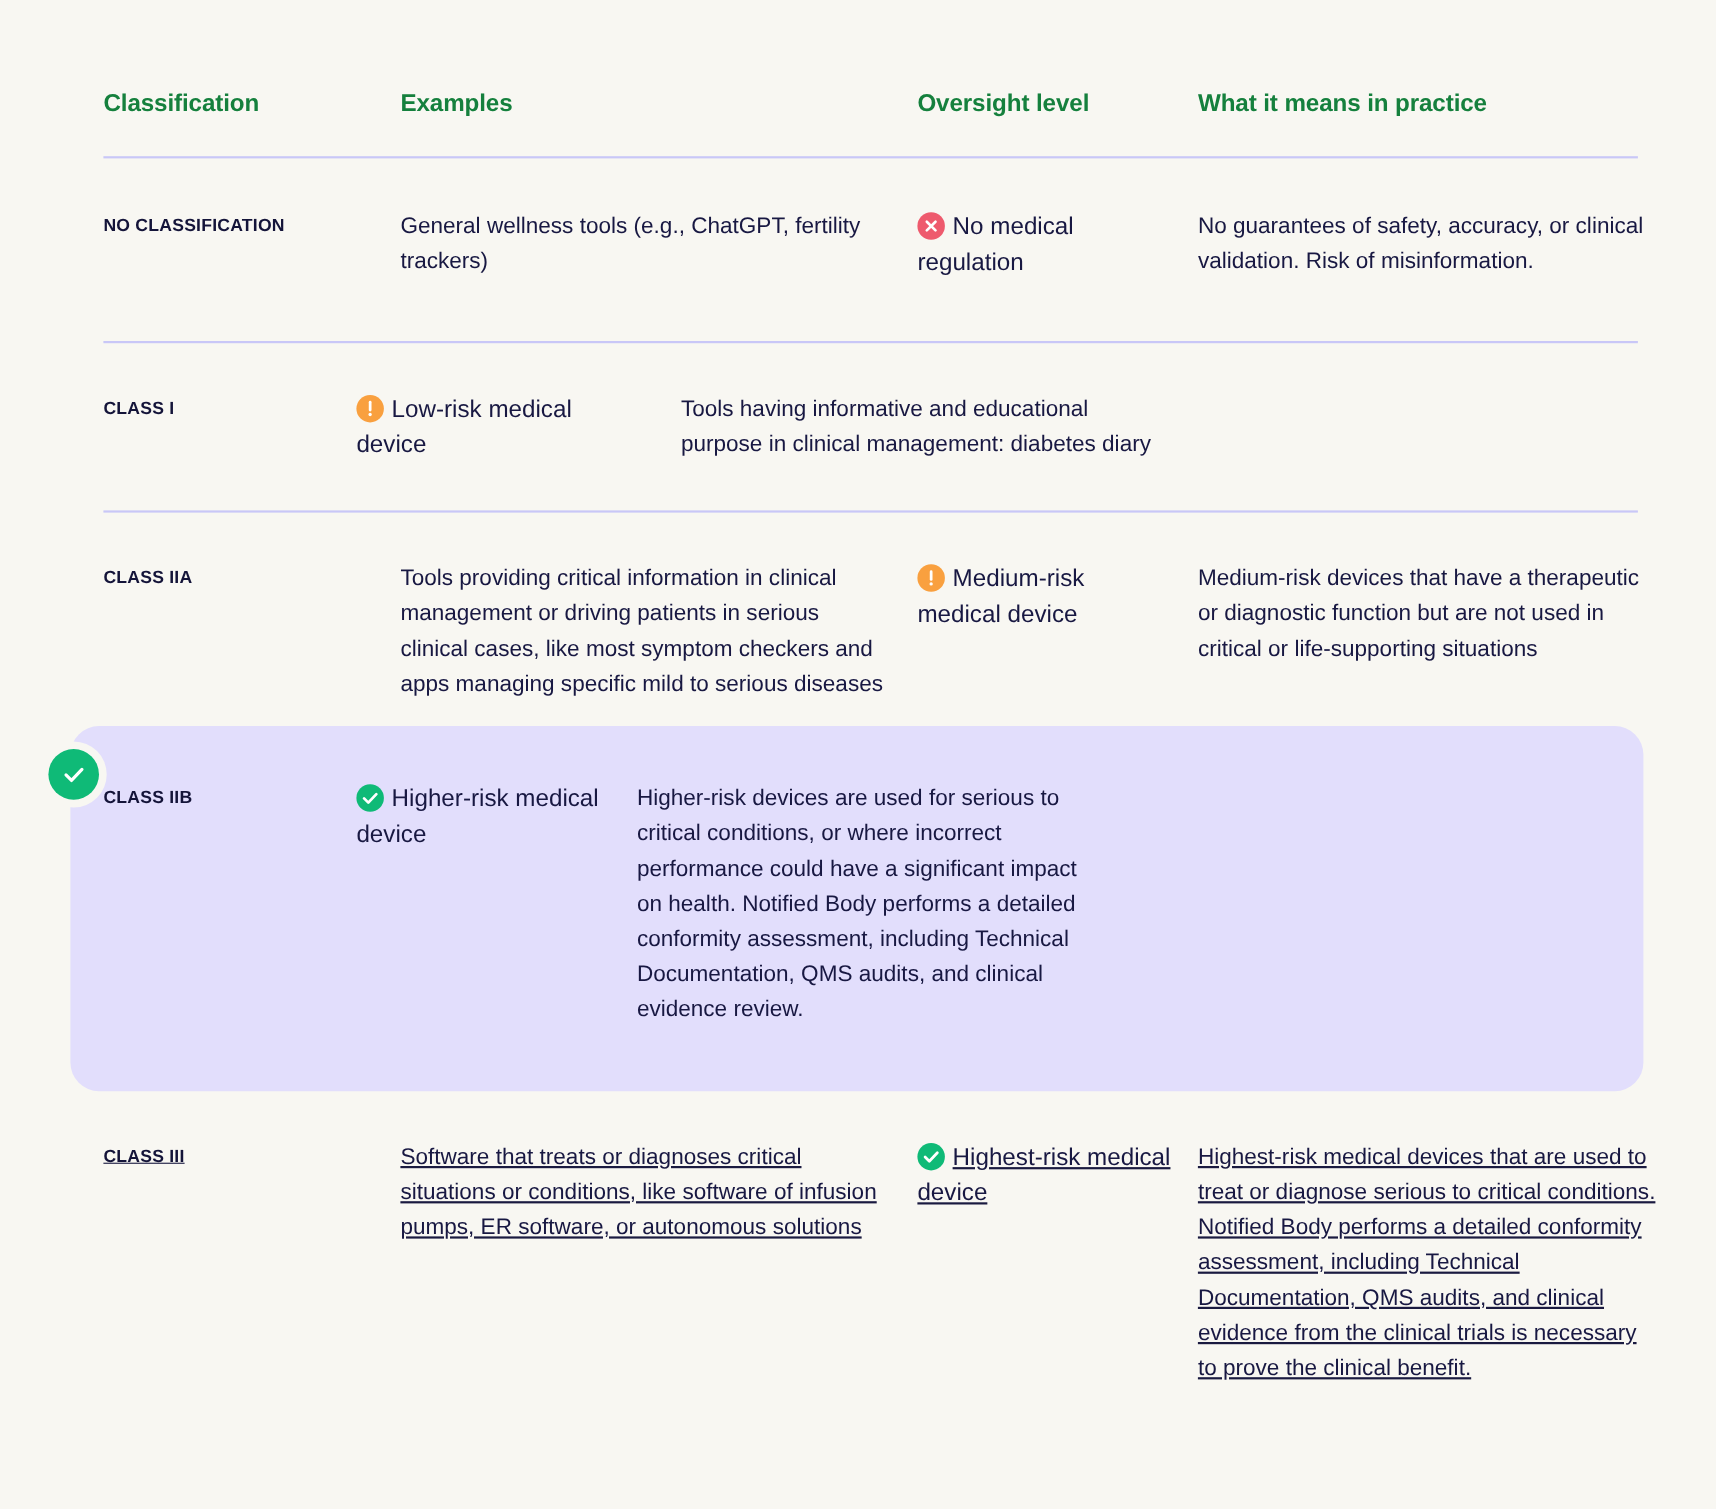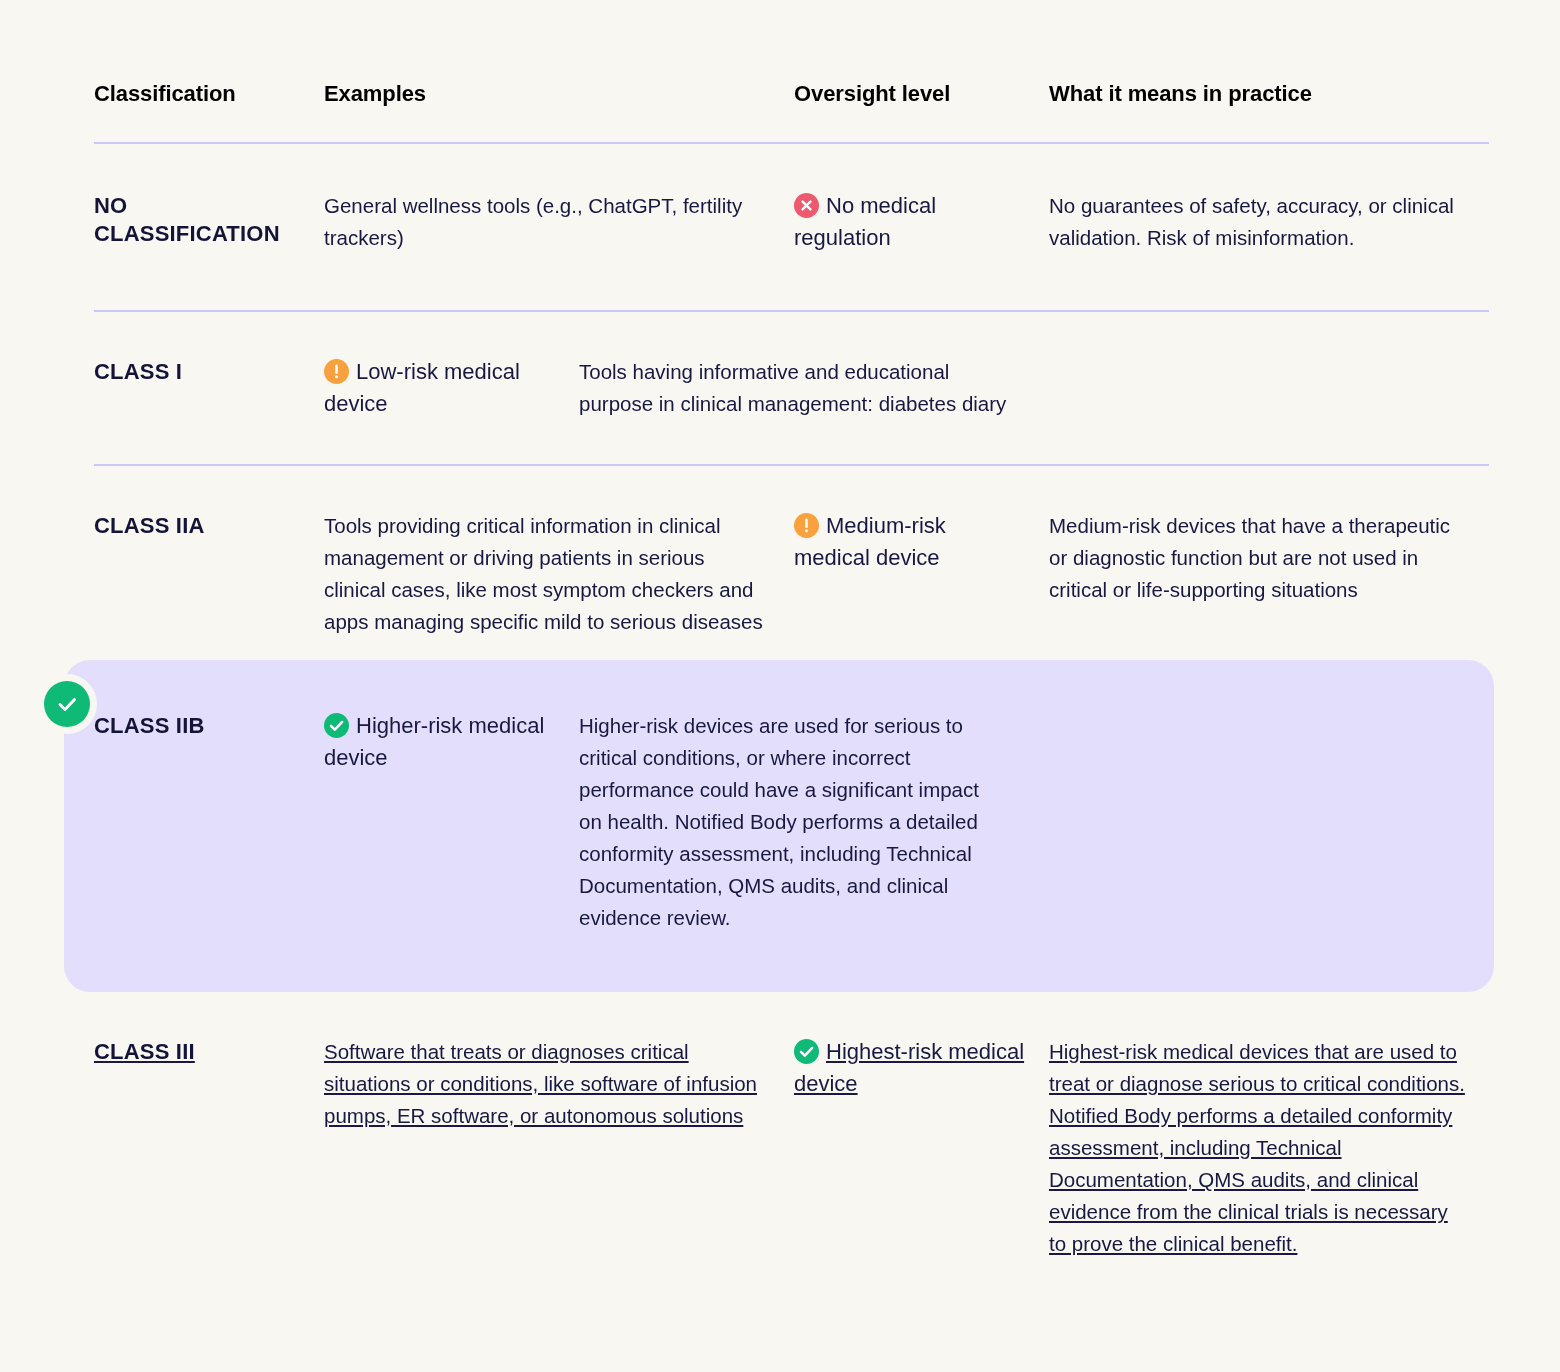"Classification" .th { color: #000000 -> #15803d }
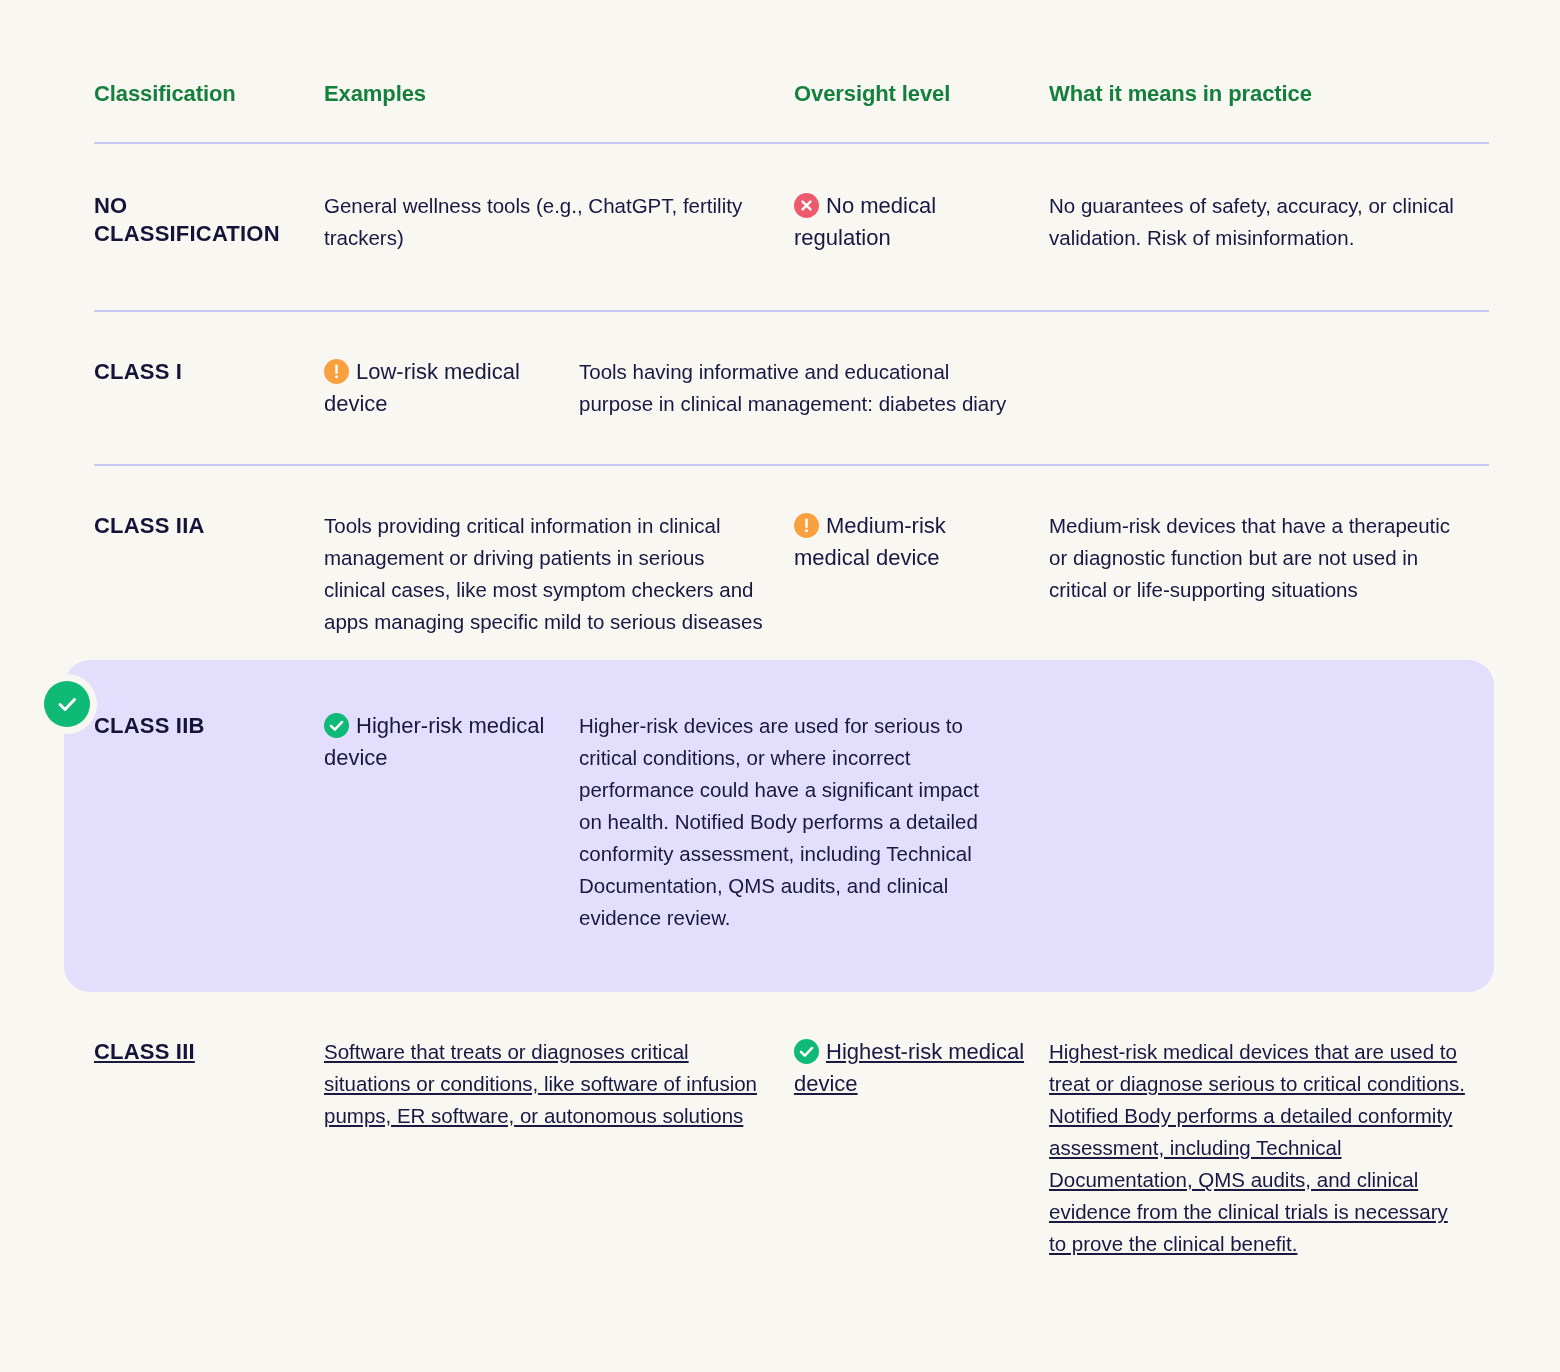"Examples" .col-example { margin-left: none -> 40px }
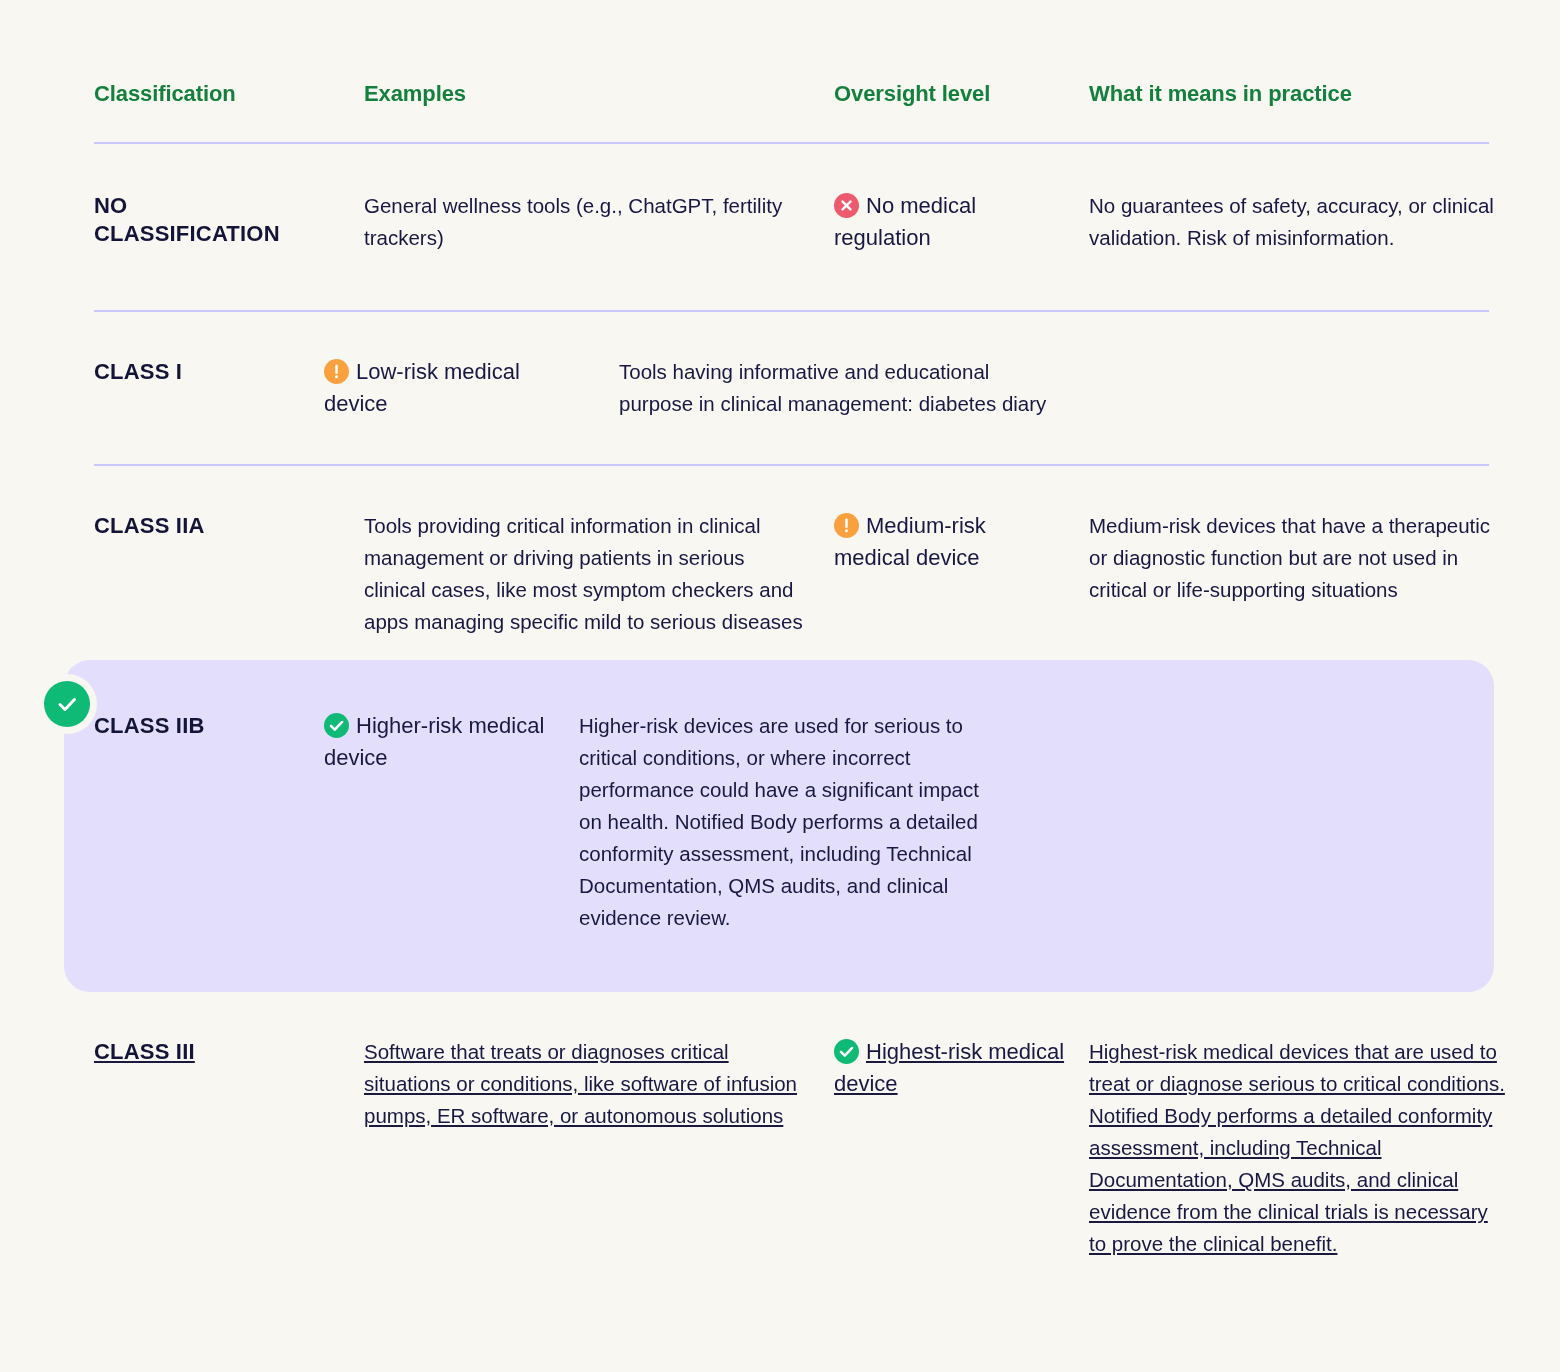"NO CLASSIFICATION" .cell-class { font-size: 22px -> 16px }
